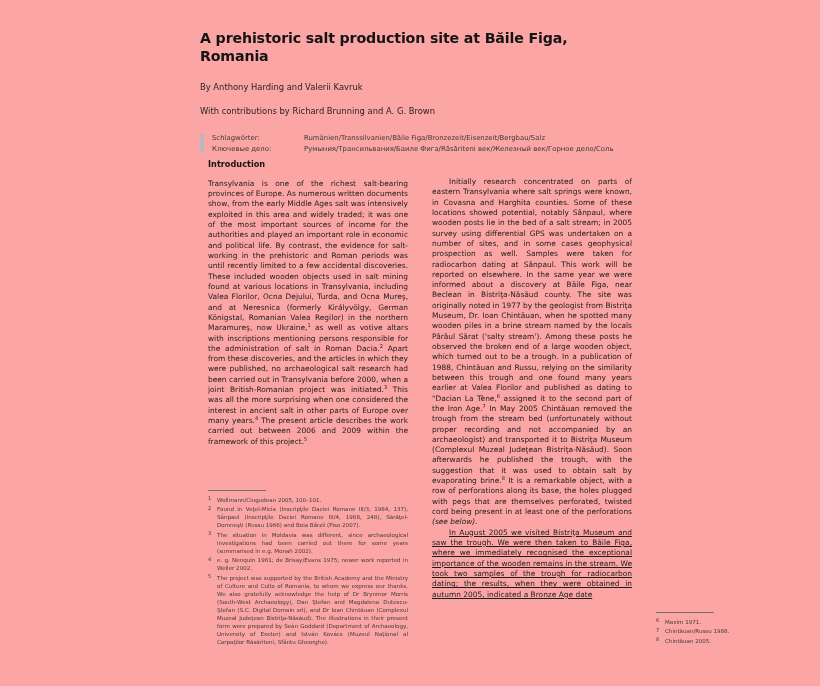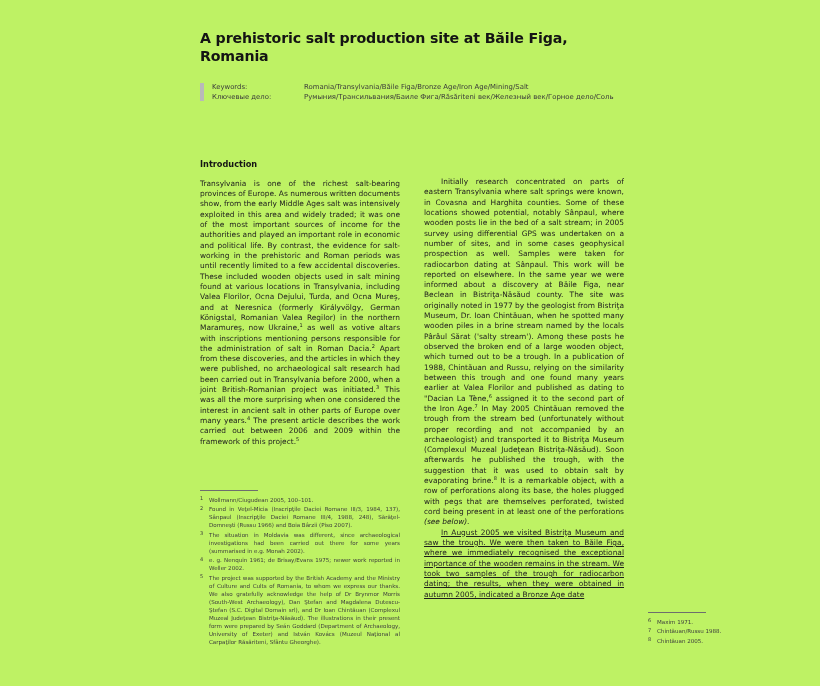"A prehistoric salt production site" .page { background: #bef264 -> #fca5a5 }
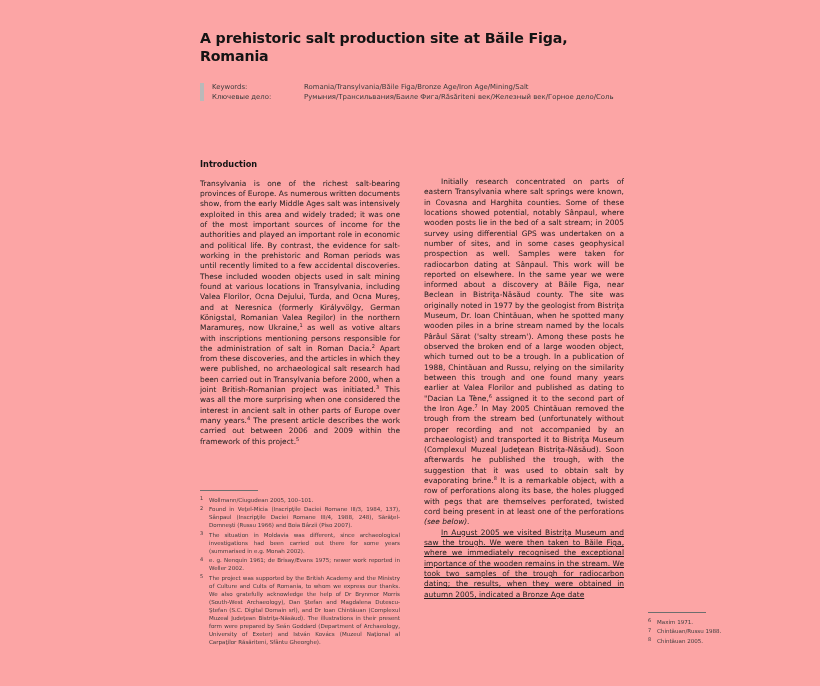"By Anthony Harding and Valerii" div.byline { html: none -> <div>By Anthony Harding and Valerii Kavruk</div> }
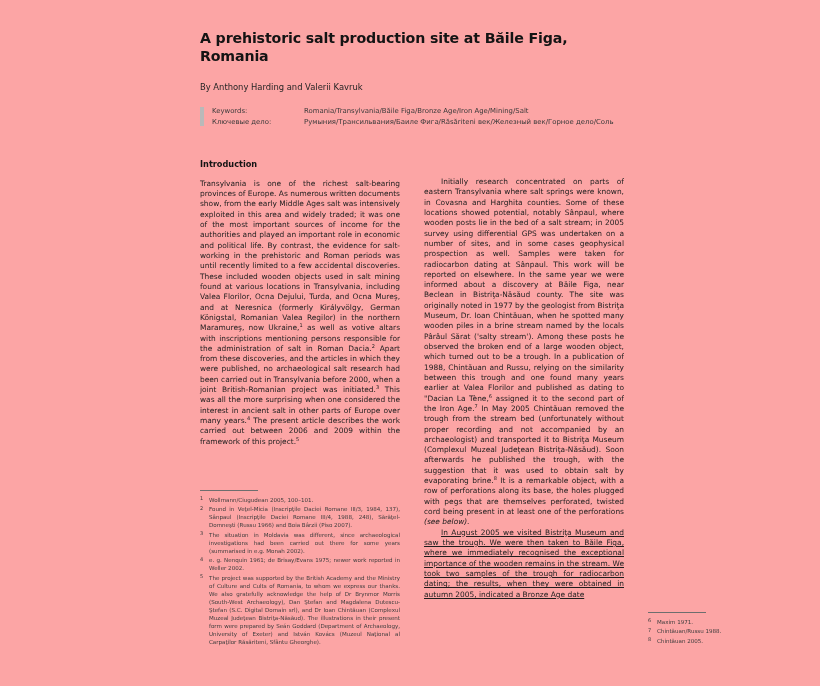"With contributions by Richard Brunning" div.contribs { html: none -> <div>With contributions by Richard Brunning and A. G. Brown</div> }
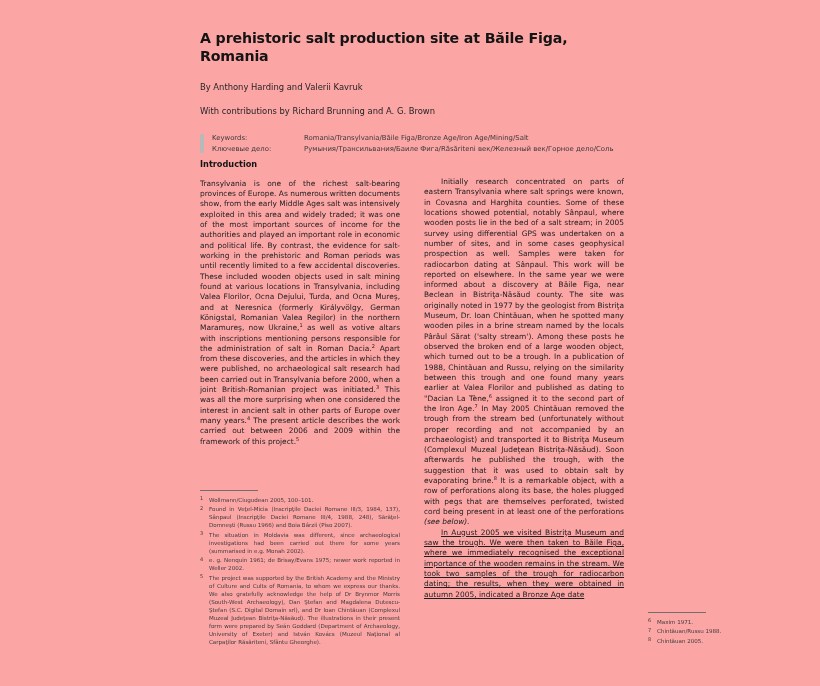"Schlagwörter:" tr { html: none -> <tr> <td>Schlagwörter:</td> <td>Rumänien/Transsilvanien/Băile Figa/Bronzezeit/Eisenzeit/Bergbau/Salz</td> </tr> }
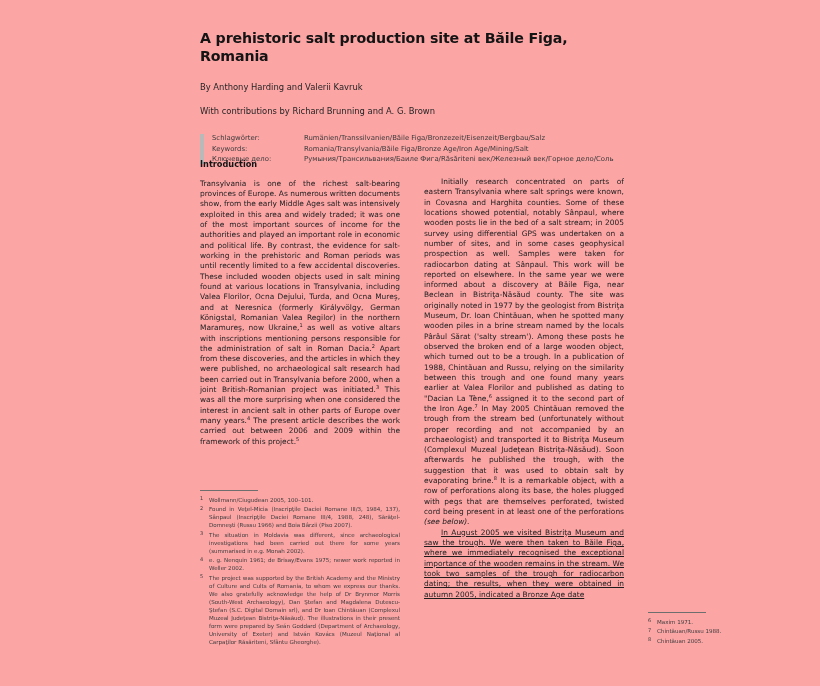"Keywords:" tr { html: <tr> <td>Keywords:</td> <td>Romania/Transylvania/Băile Figa/Bronze Age/Iron Age/Mining/Salt</td> </tr> -> none }
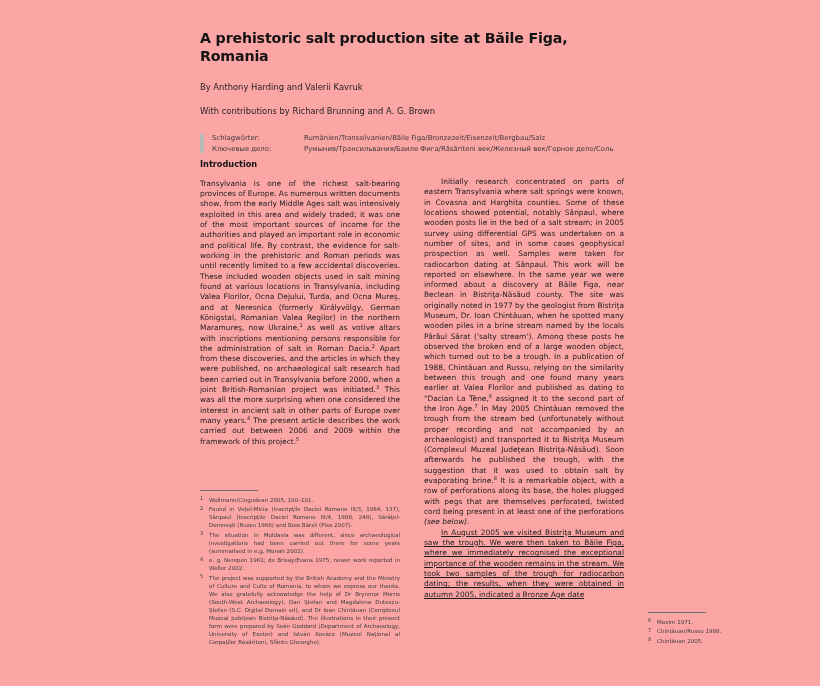"Introduction" .columns { left: 200px -> 208px }
